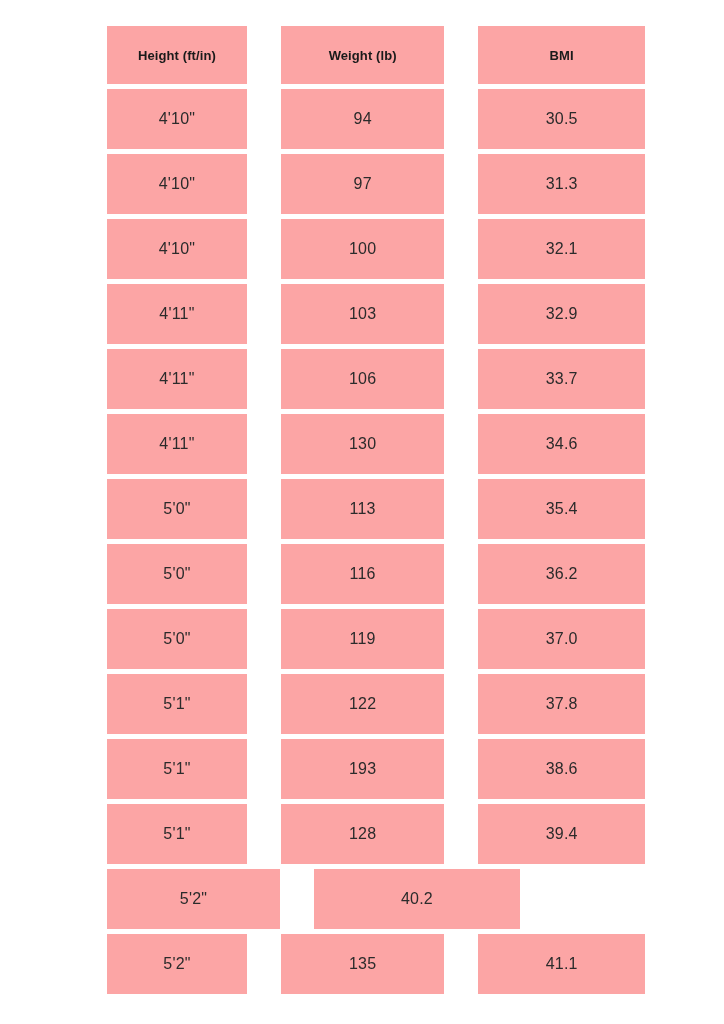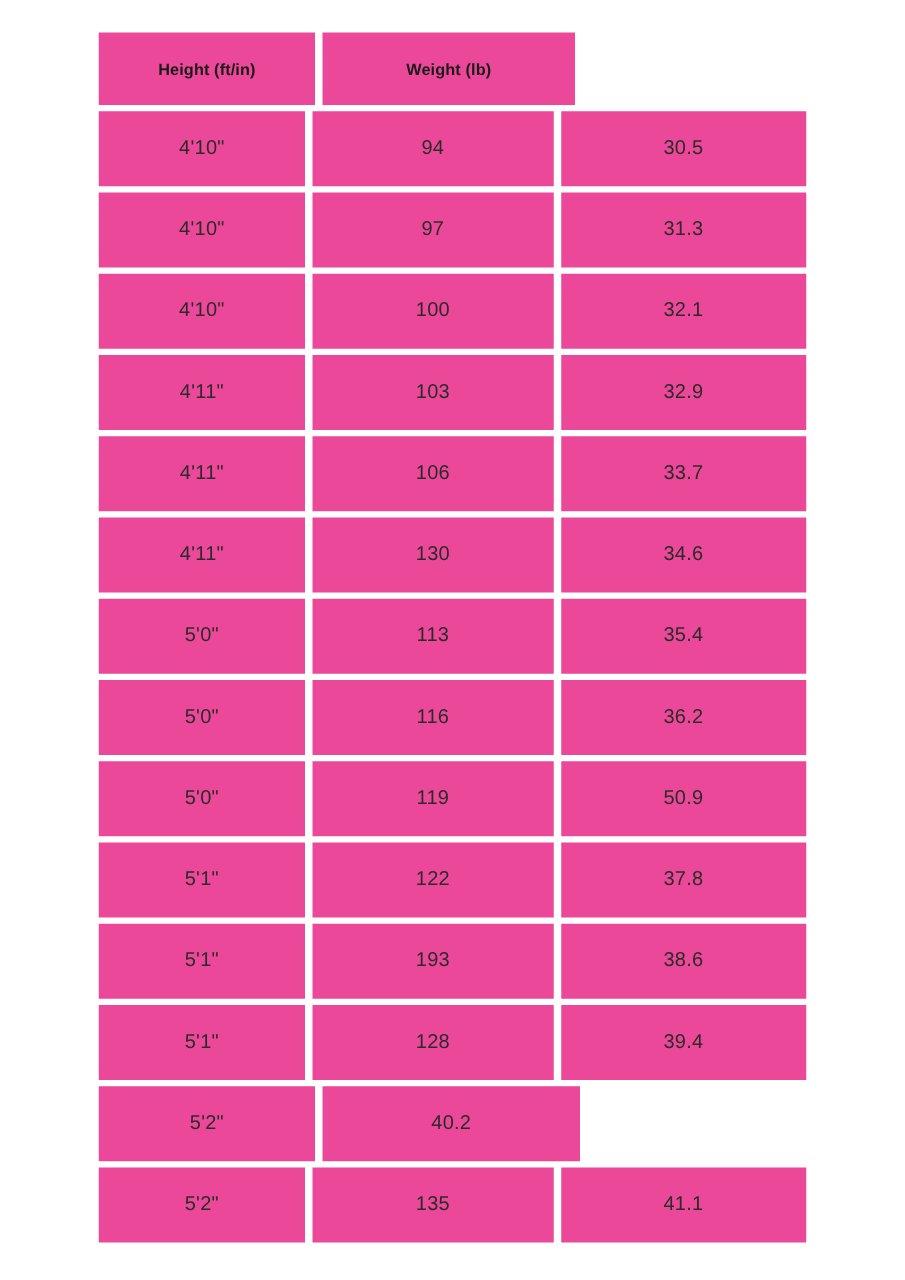"Height (ft/in)" .cell { background: #ec4899 -> #fca5a5; margin-left: none -> 28px }
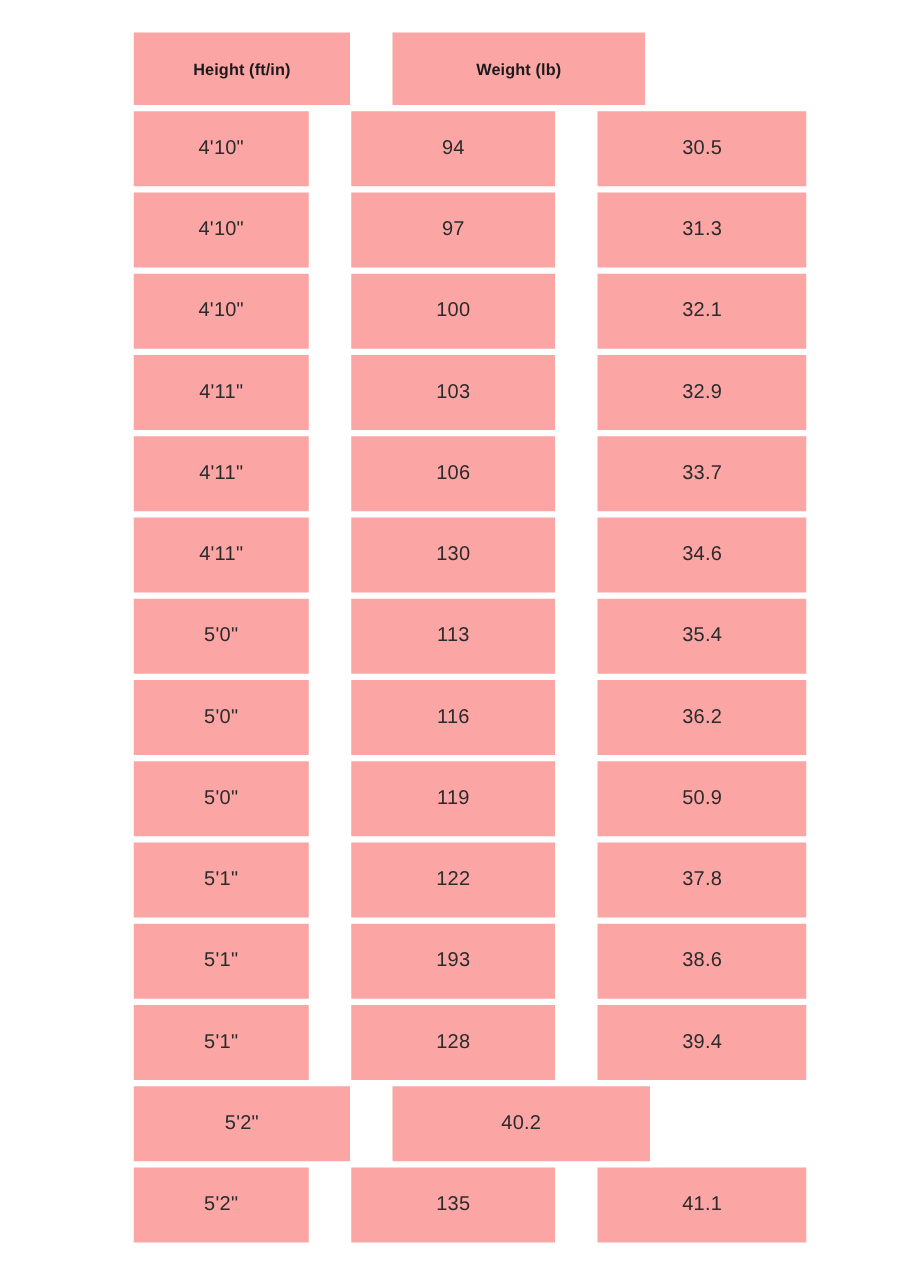"BMI" div.cell { html: none -> <div>BMI</div> }
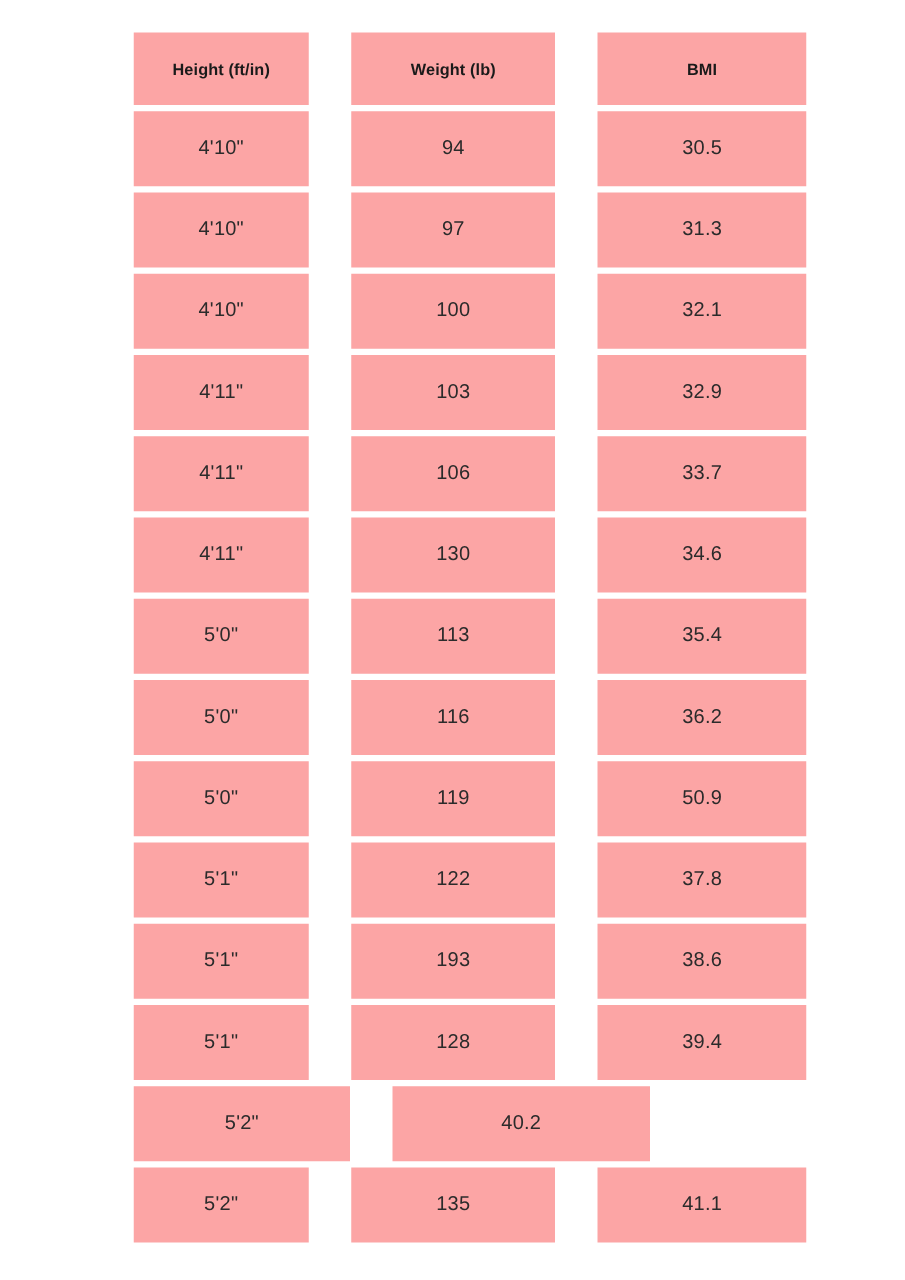"50.9" div.cell { text: 50.9 -> 37.0 }
